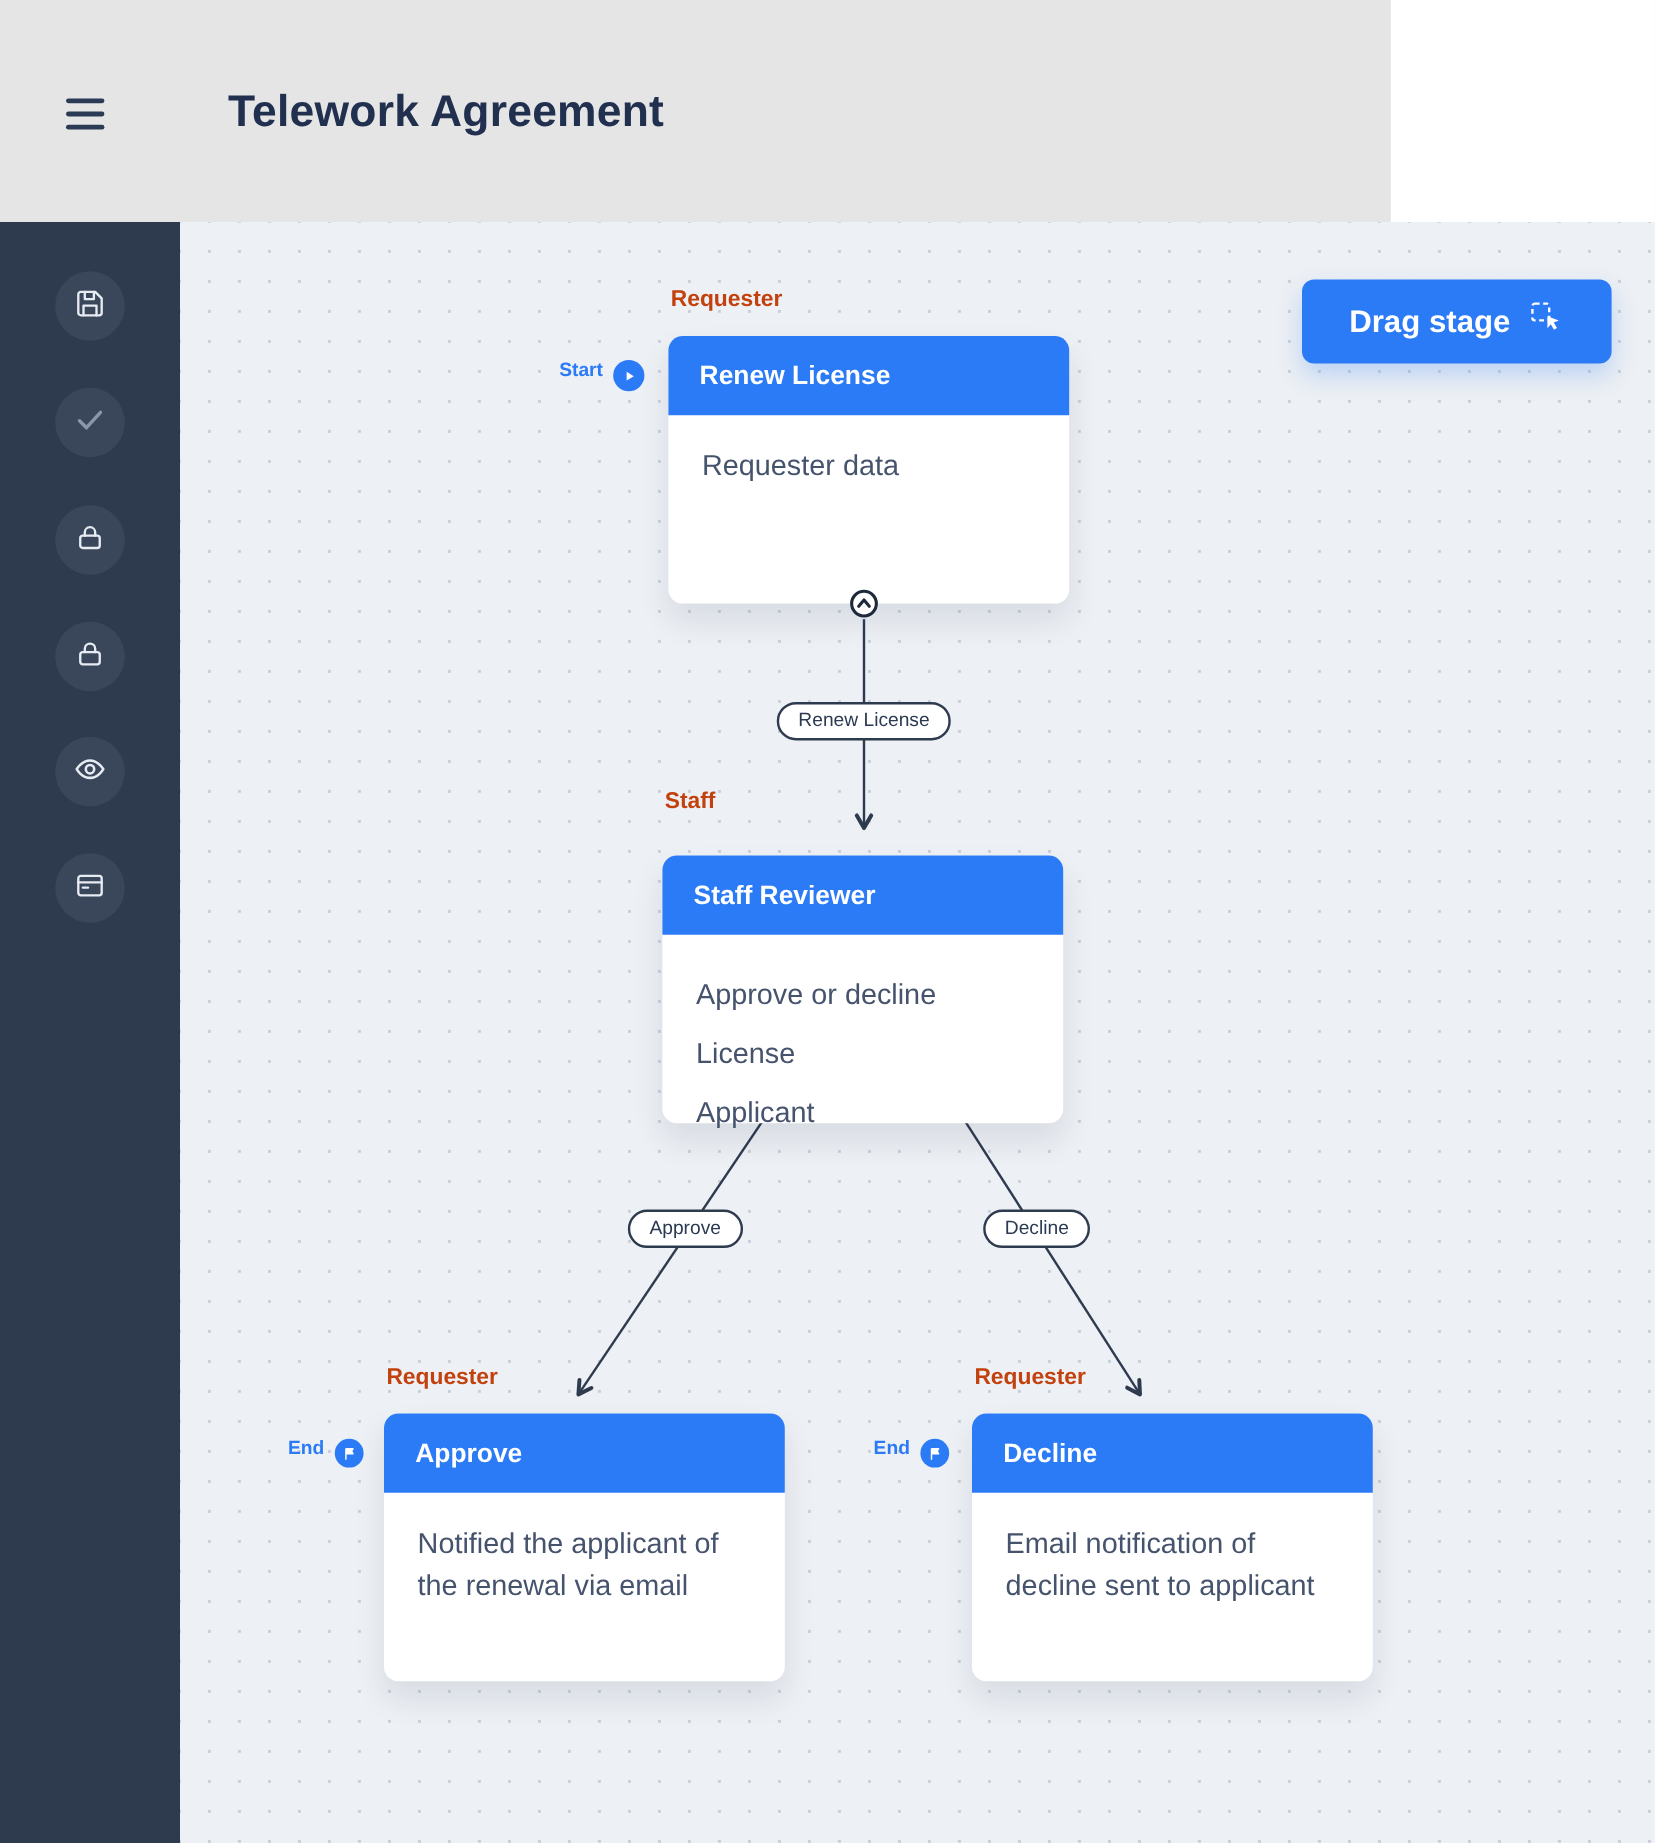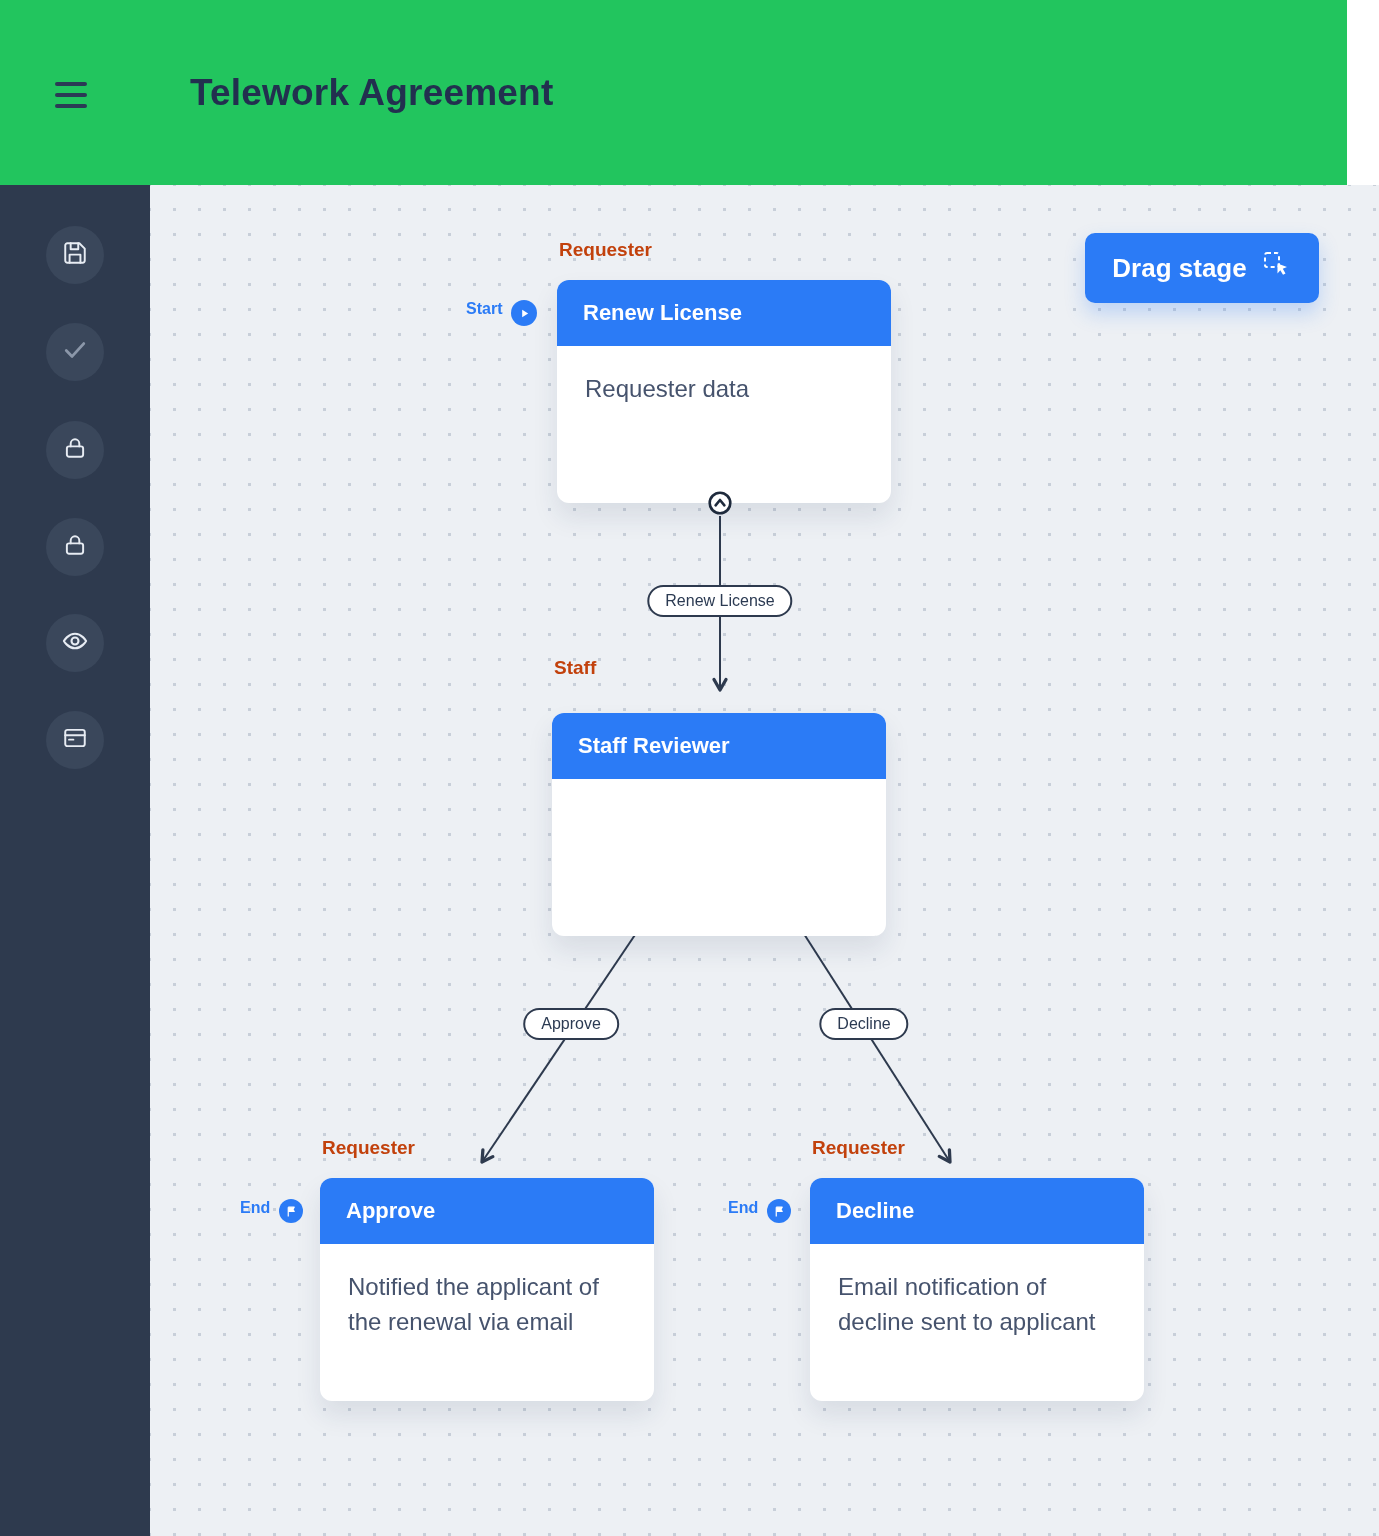"Telework Agreement" .topbar { background: #22c55e -> #e5e5e5; width: 1347px -> 1159px }
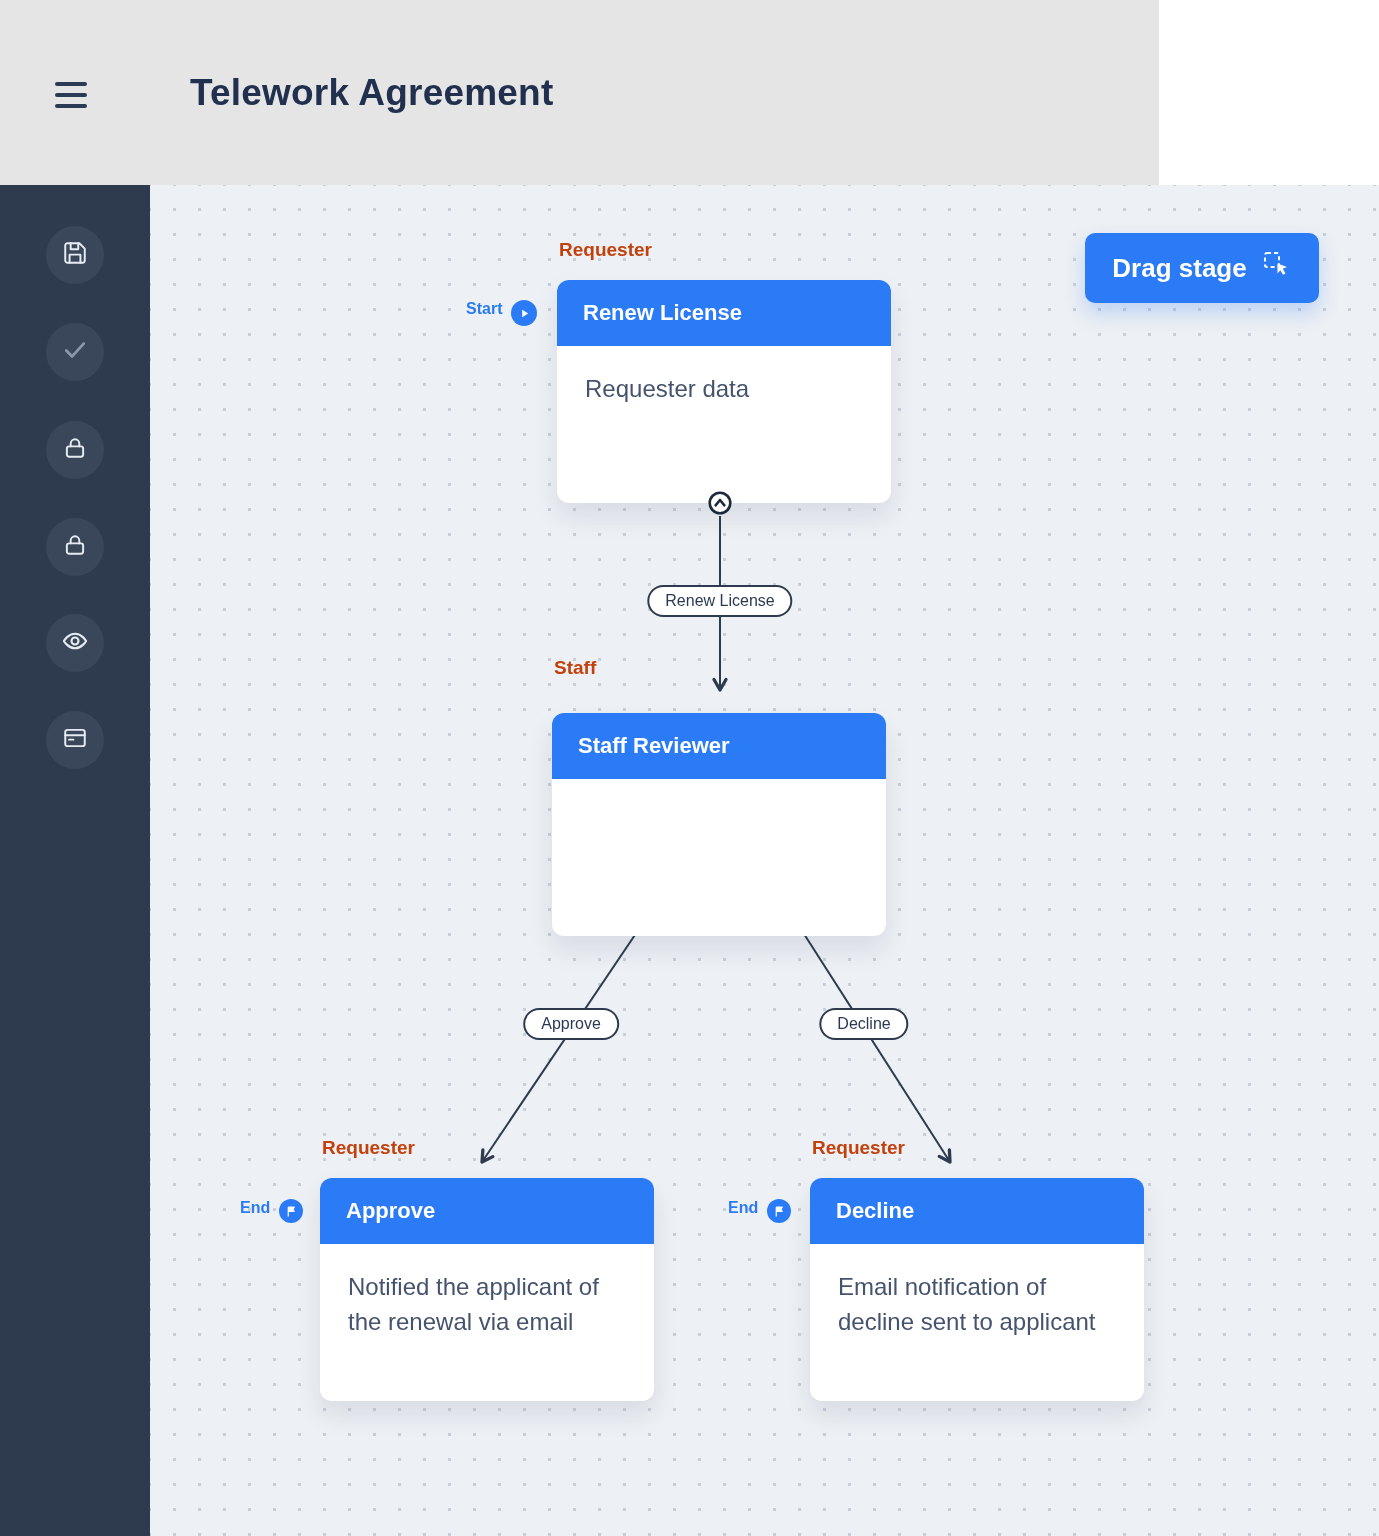"Drag stage" .drag-stage { width: 234px -> 258px }
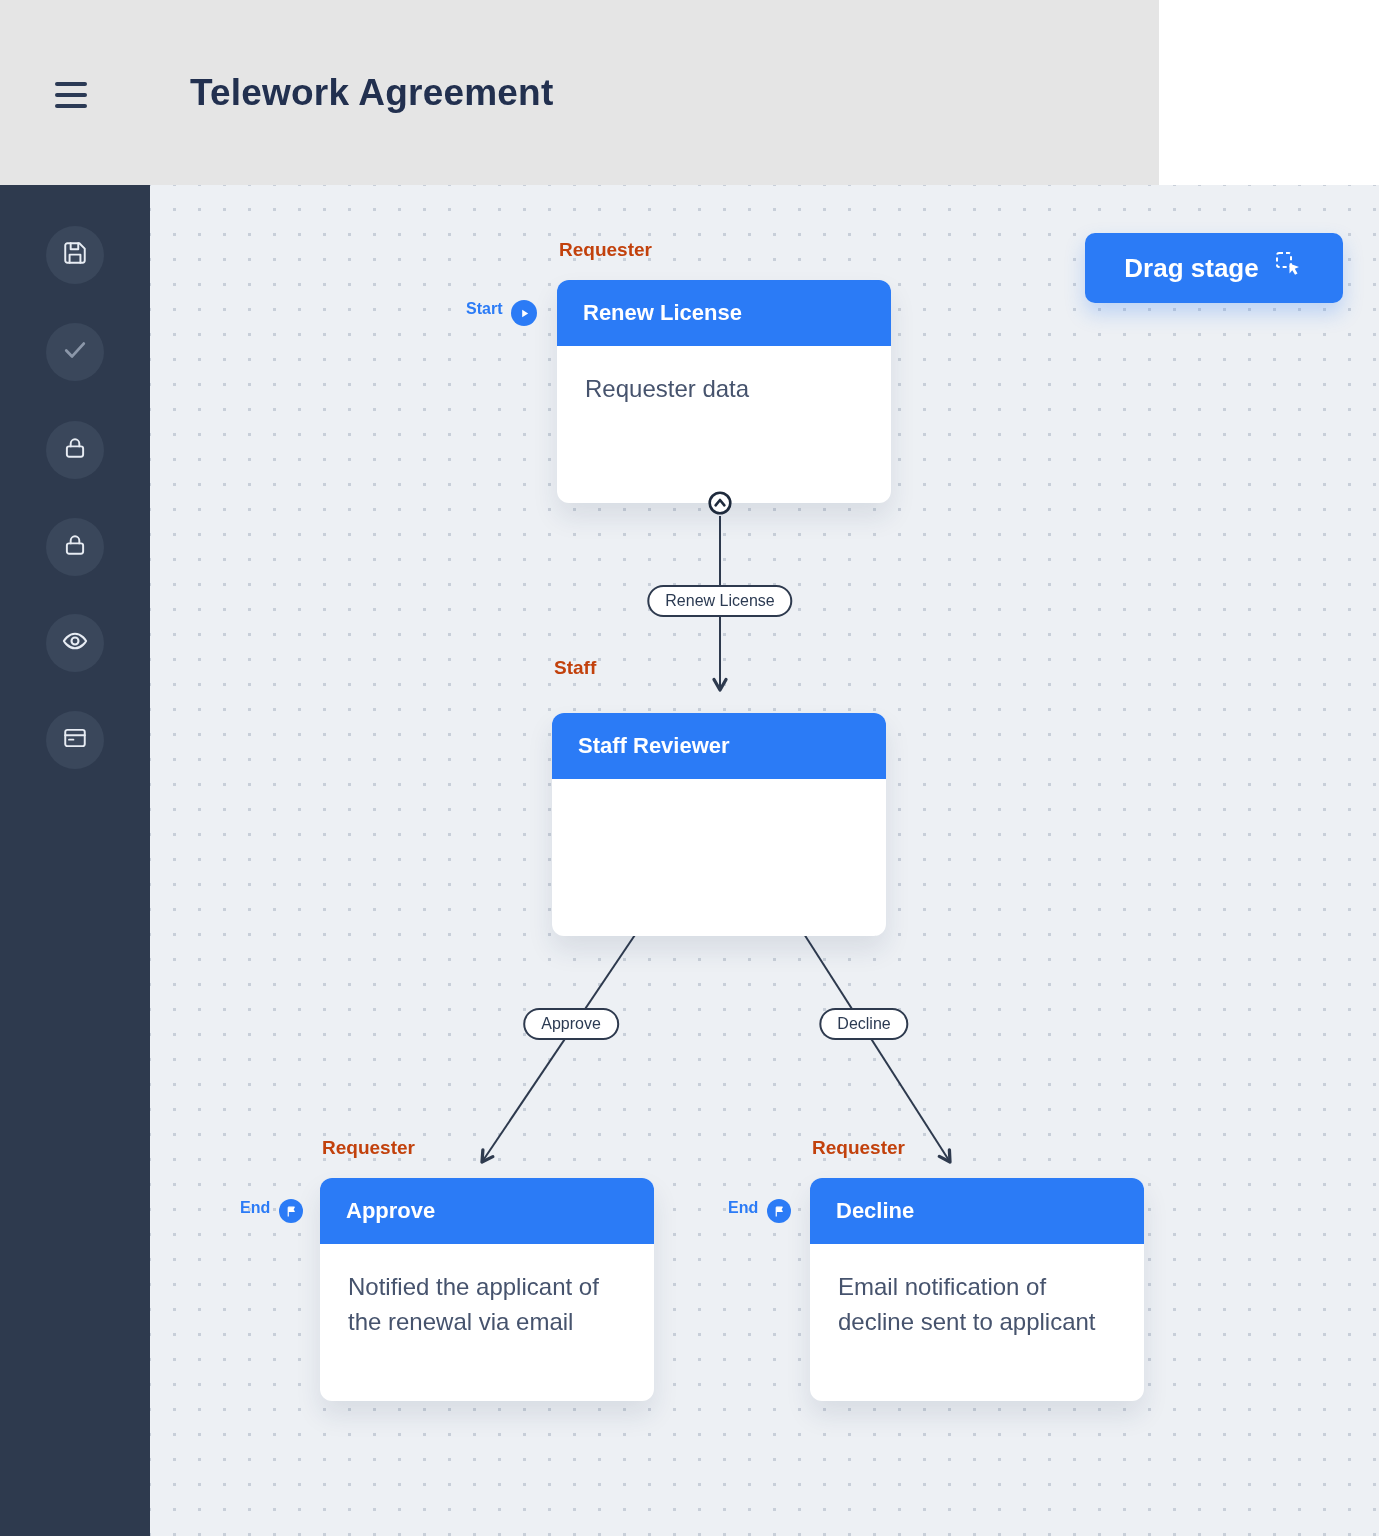"Approve or decline License" div.node-body { html: none -> <div>Approve or decline License Applicant</div> }
